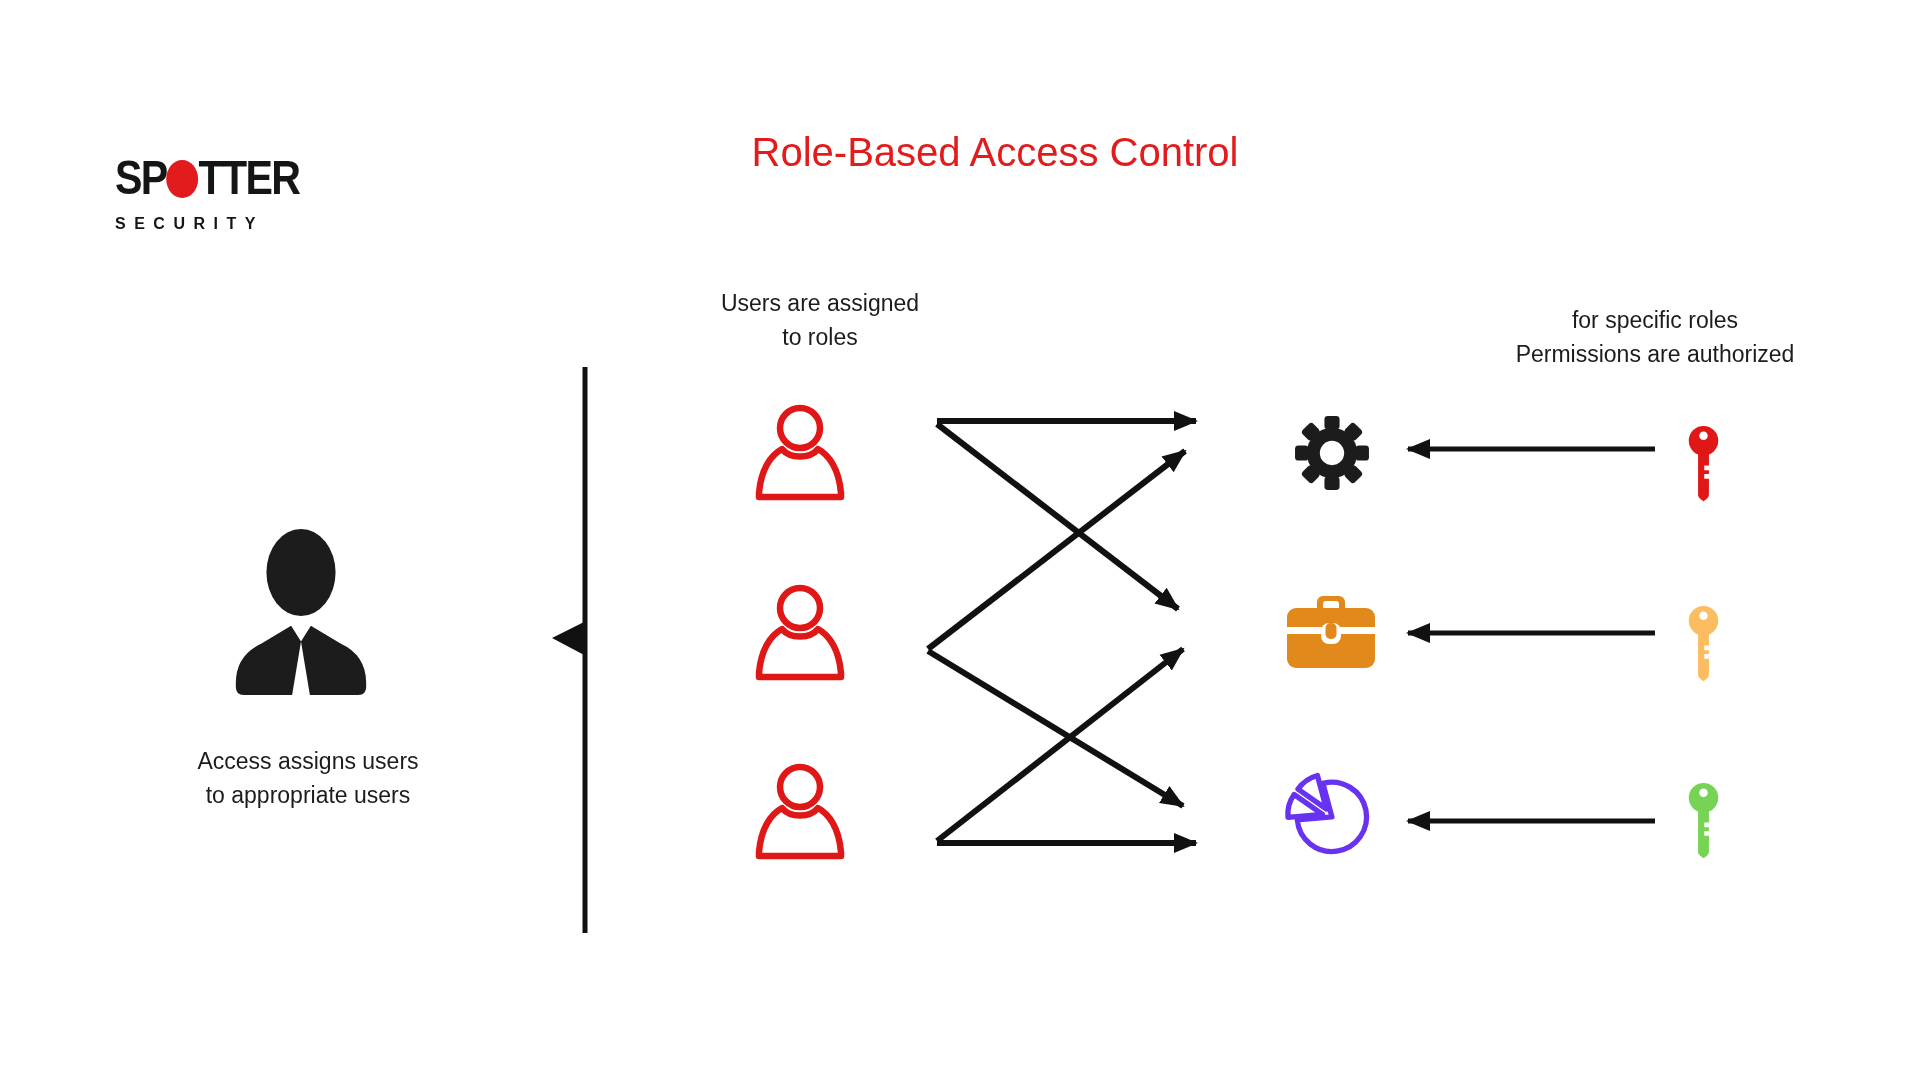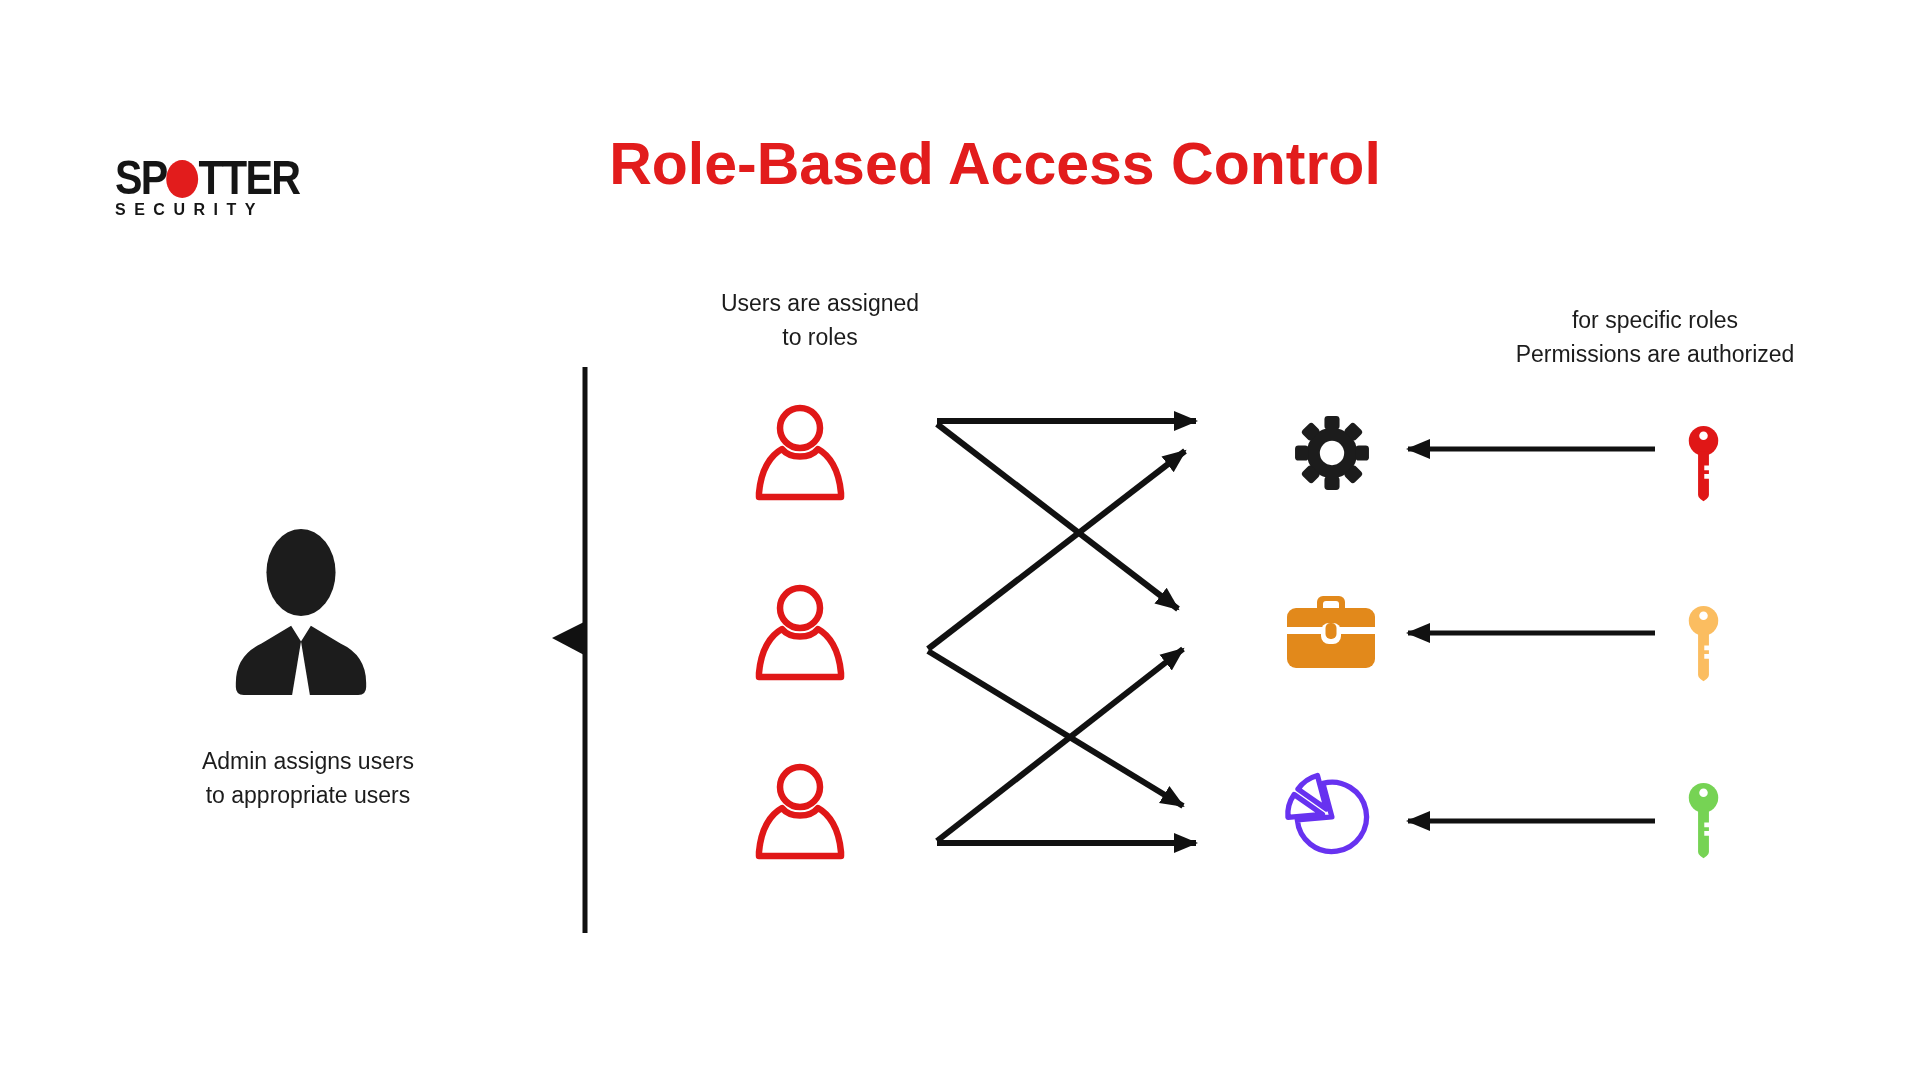"Role-Based Access Control" .title { font-size: 59px -> 40px; font-weight: 700 -> 400 }
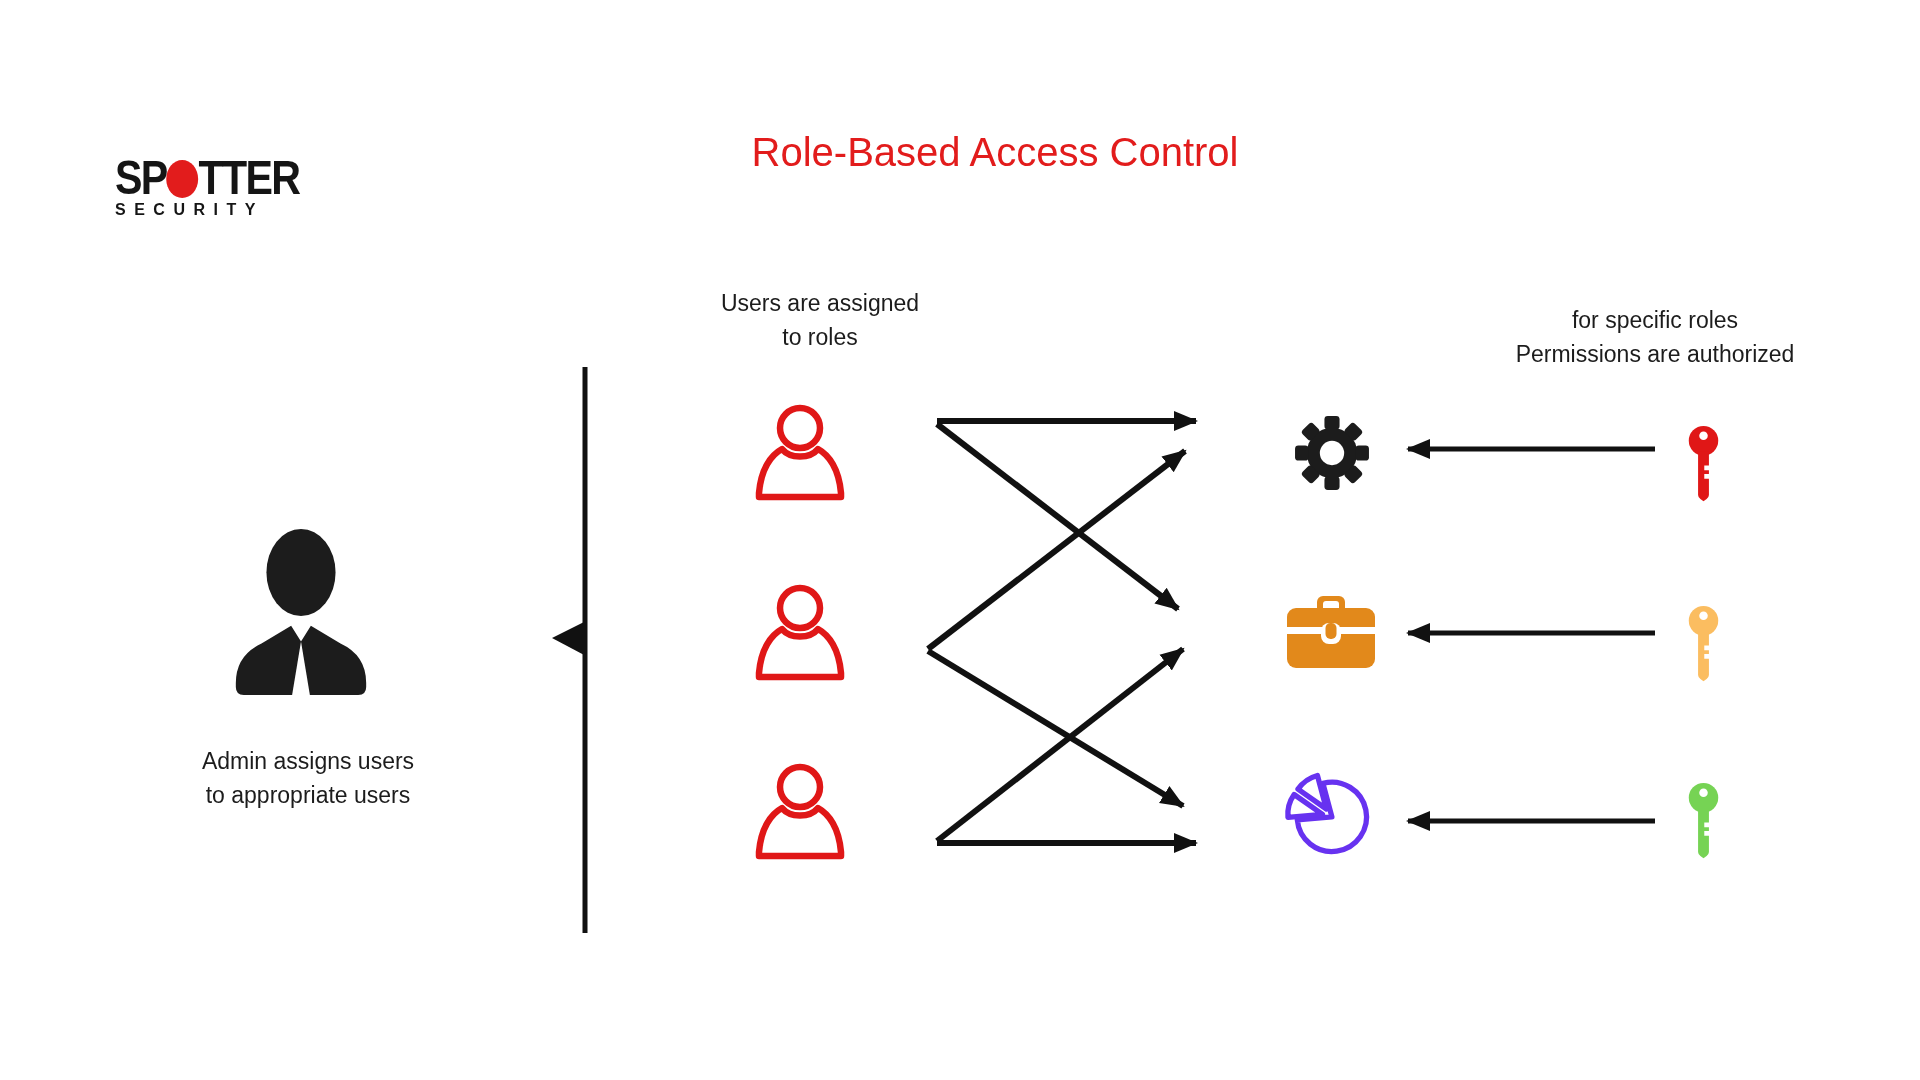"SECURITY" .logo-sub { margin-top: 2px -> 16px }
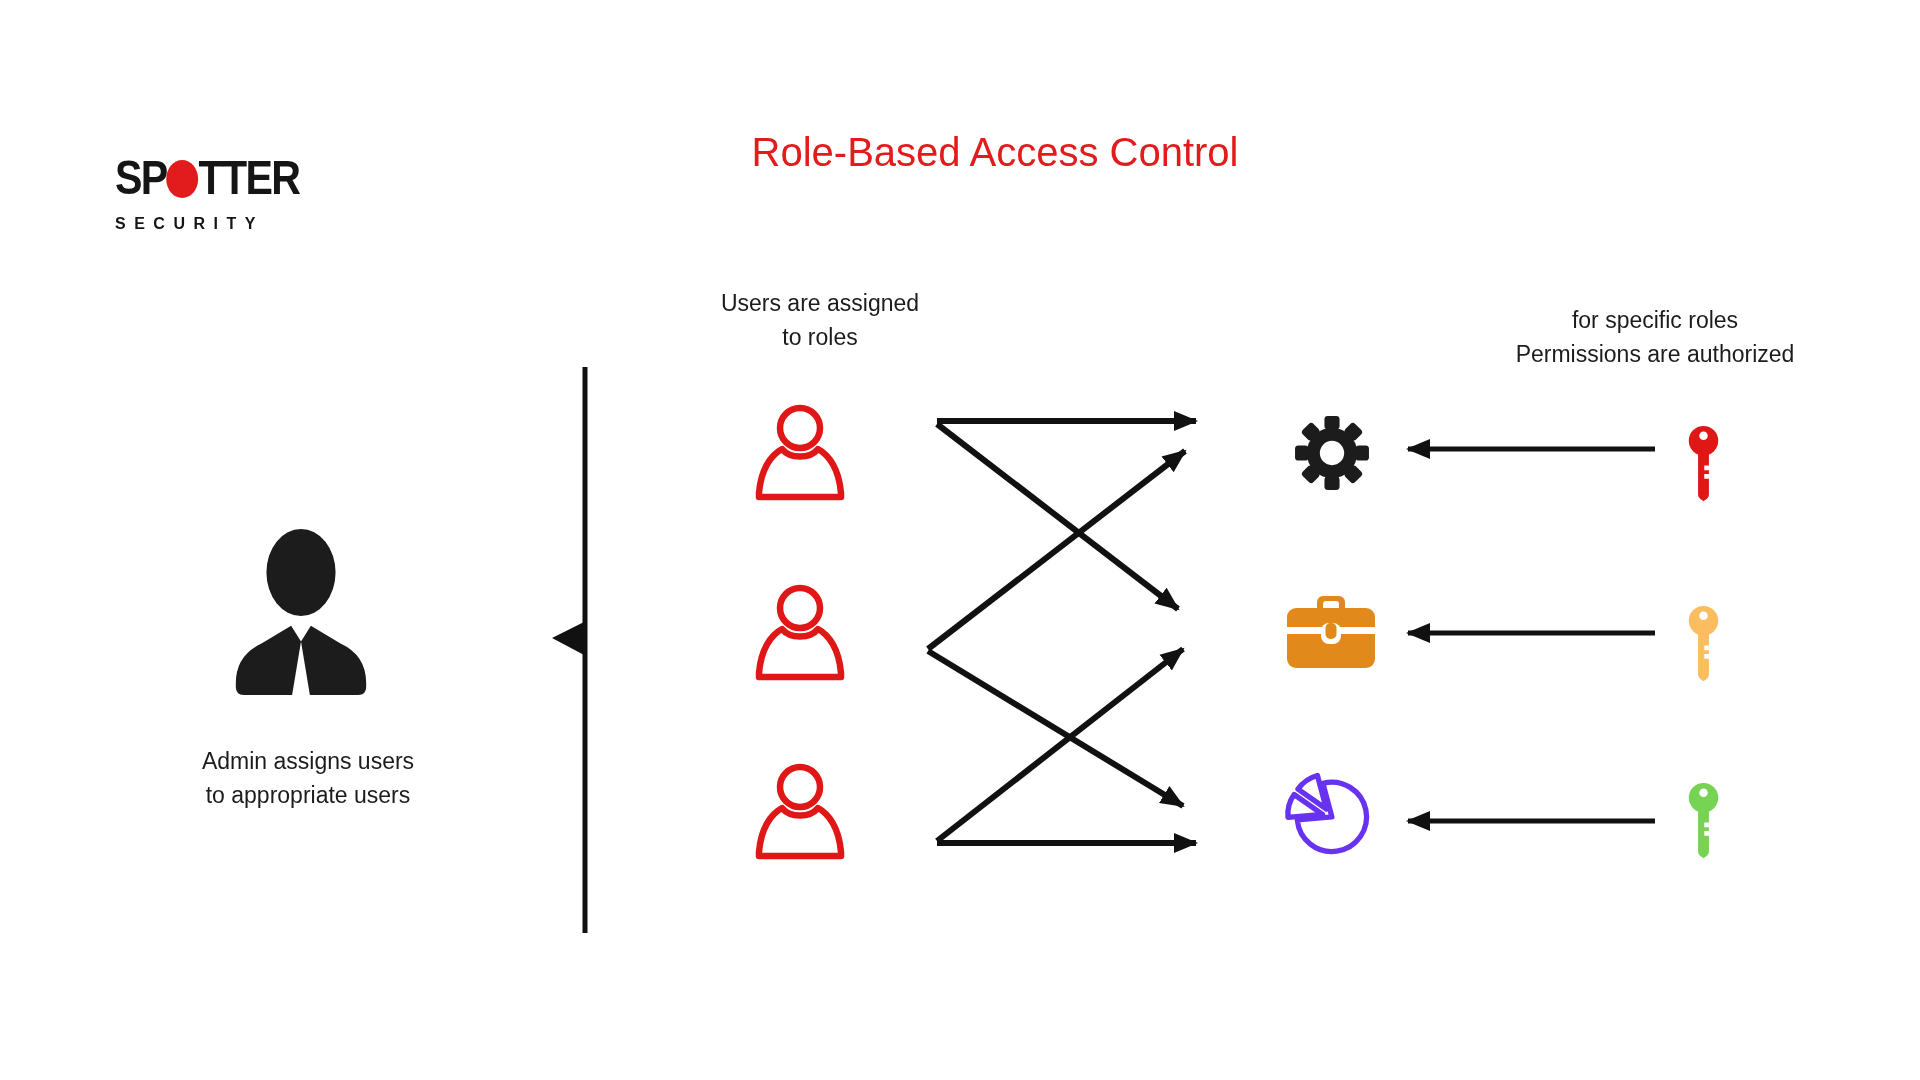"Admin assigns users" div { text: Admin -> Access }
